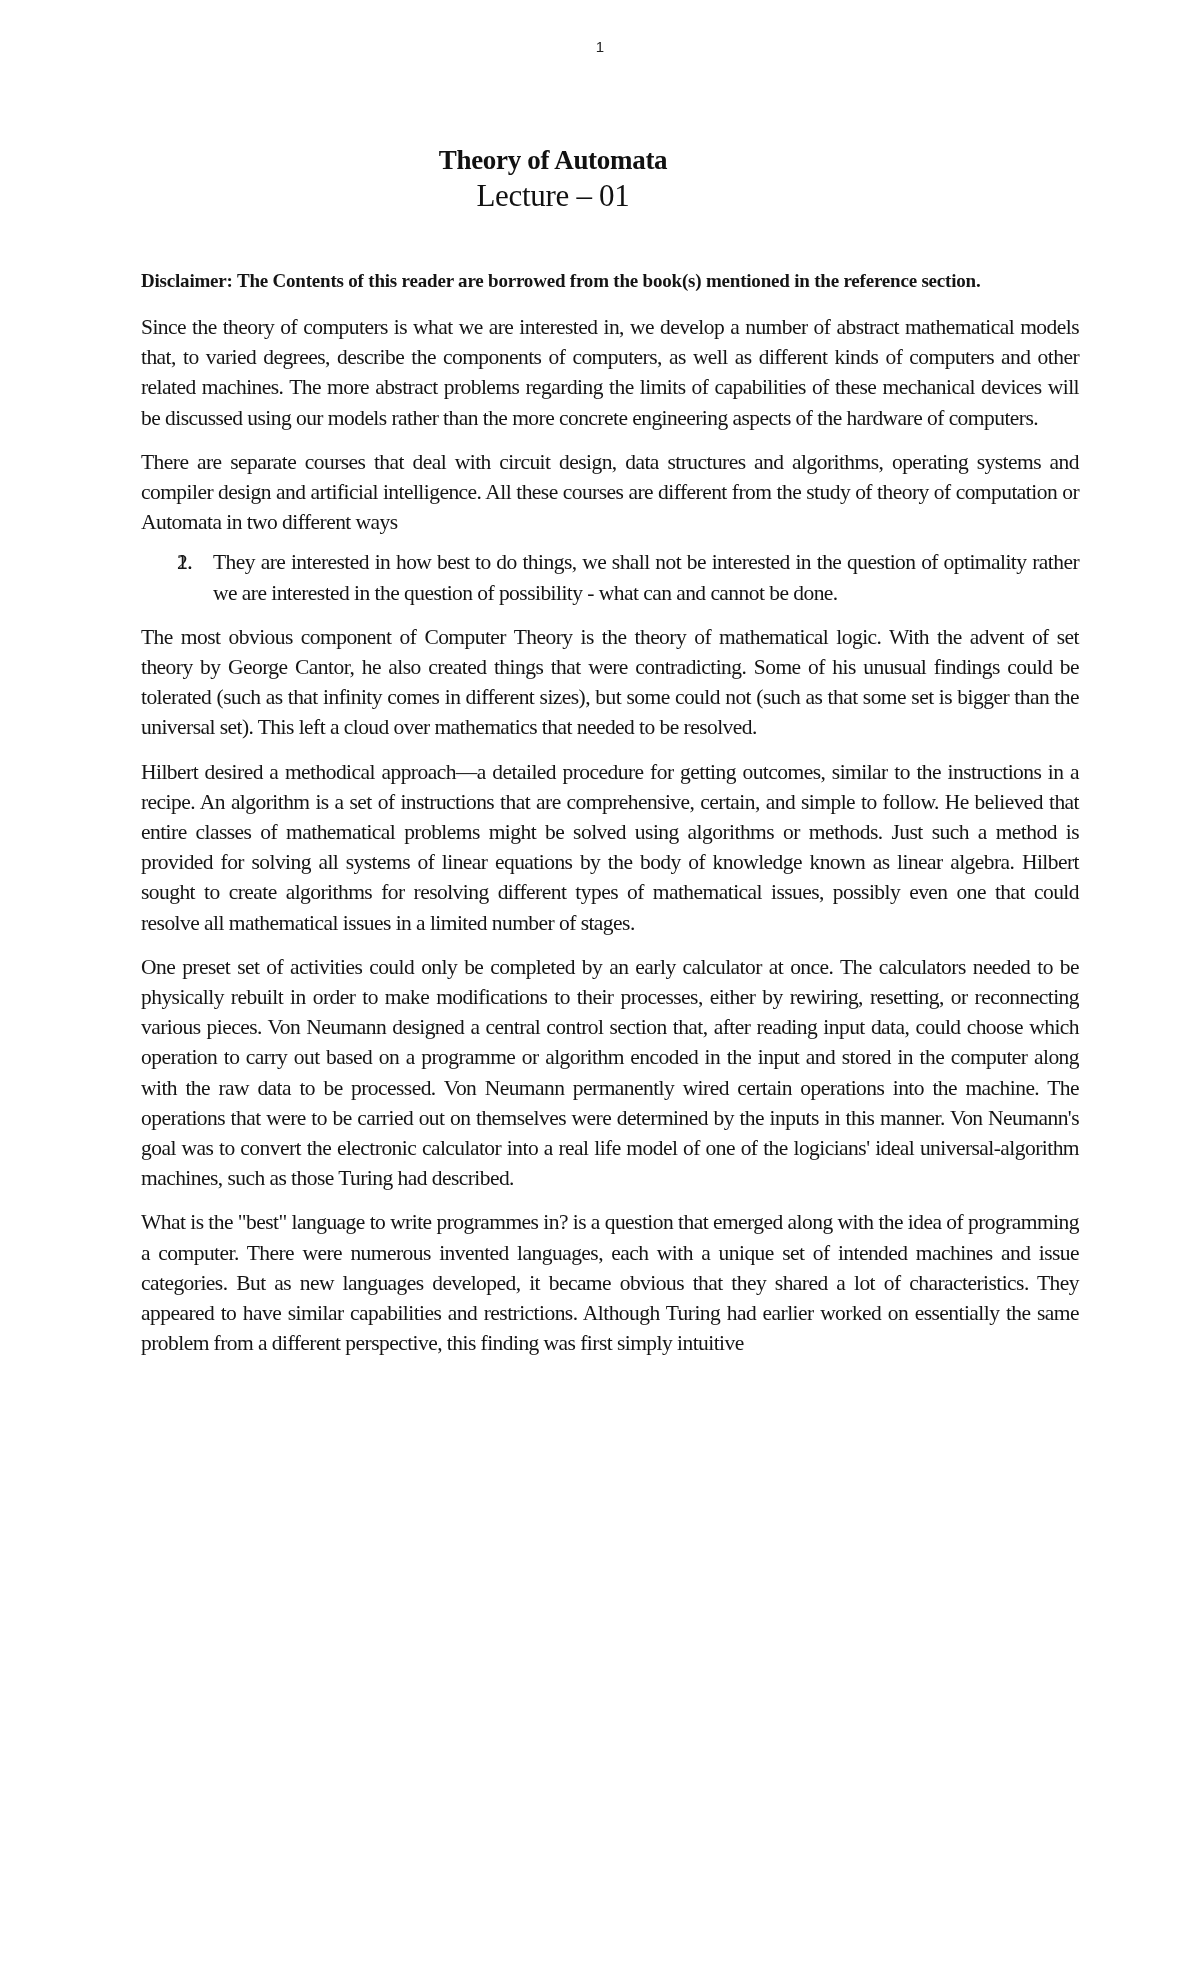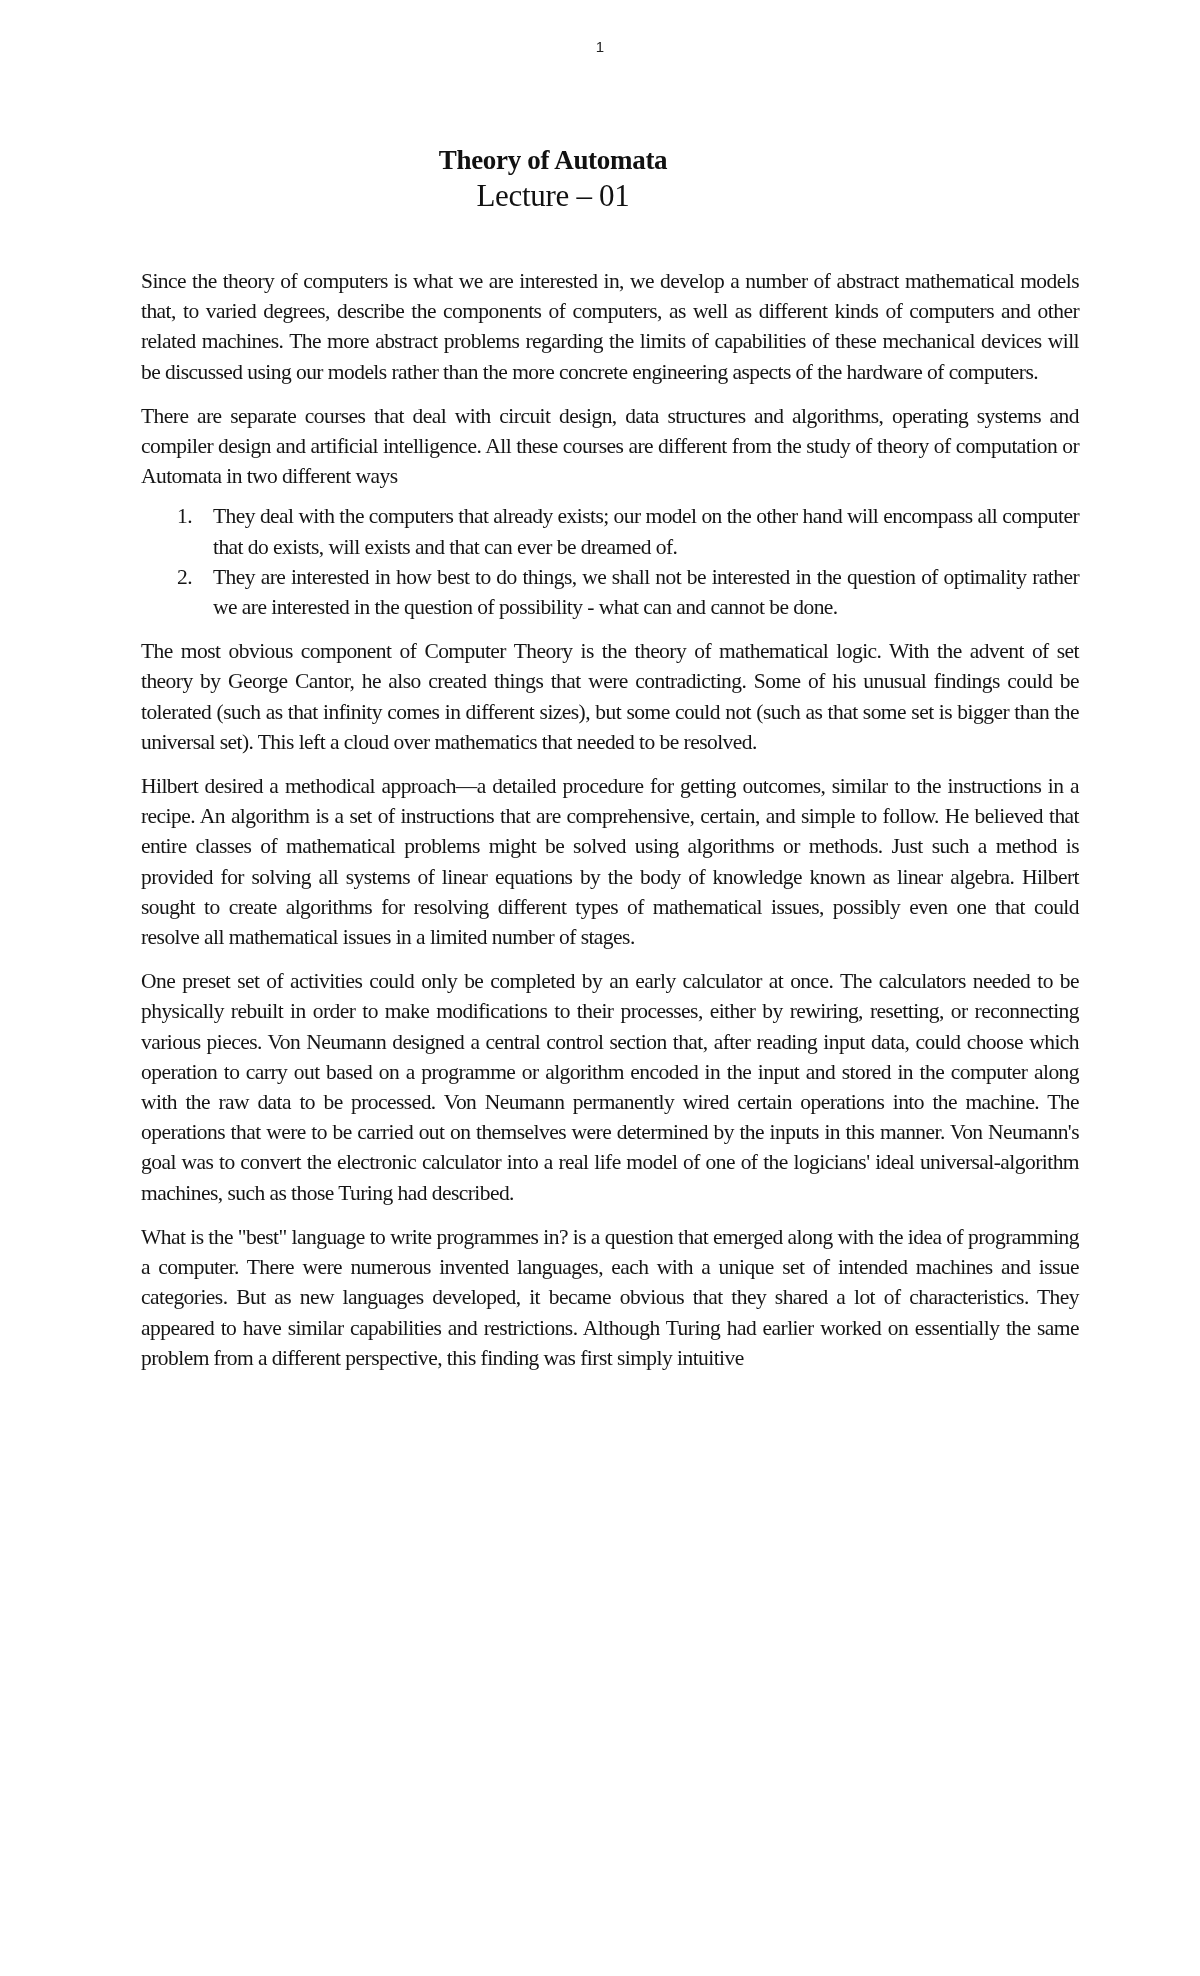"Disclaimer: The Contents of this" p.disclaimer { html: none -> <p>Disclaimer: The Contents of this reader are borrowed from the book(s) mentioned in the reference section.</p> }
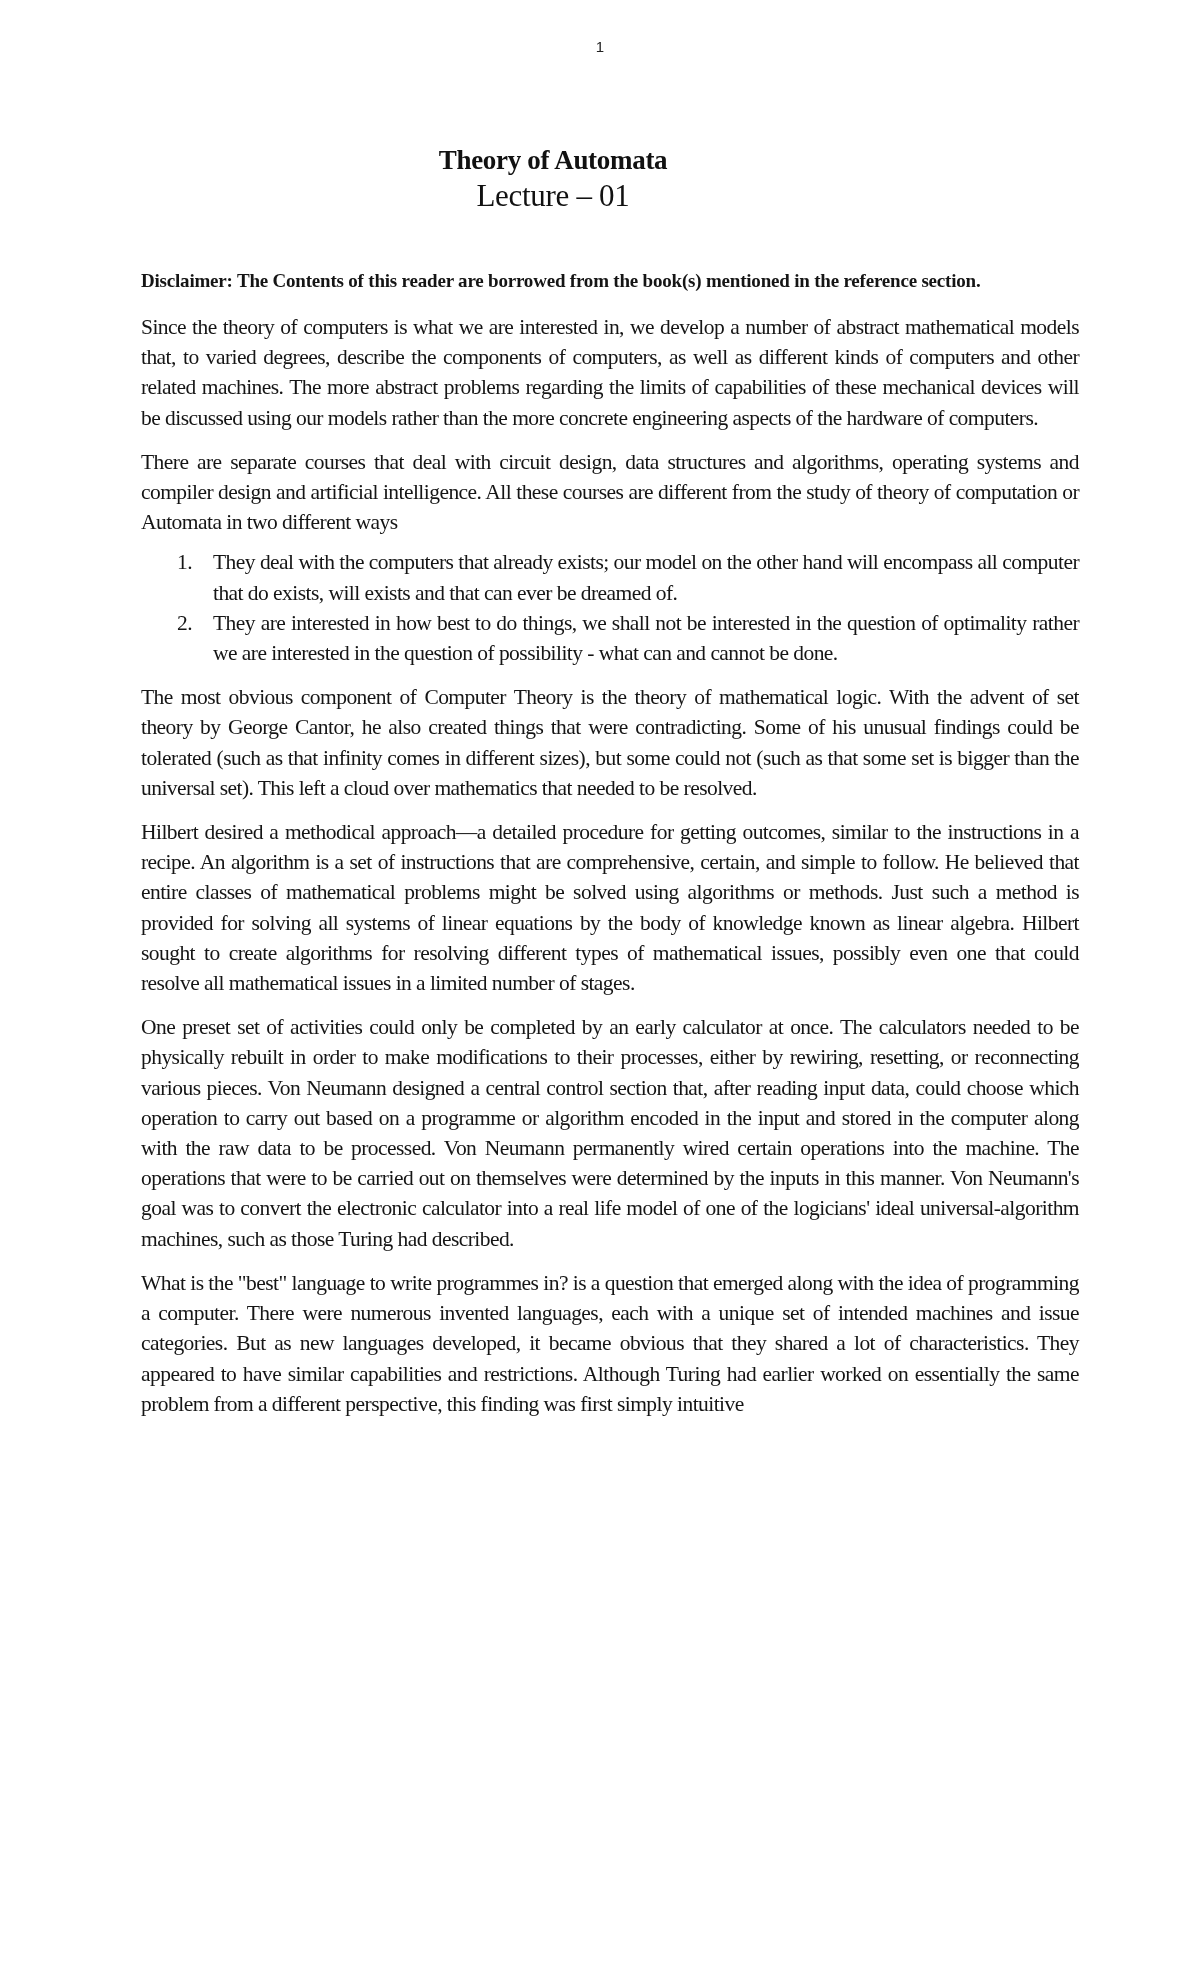"They deal with the computers" span { html: <span>They deal with the computers that already exists; our model on the other hand will encompass all computer that do exists, will exists and that can ever be dreamed of.</span> -> none }
